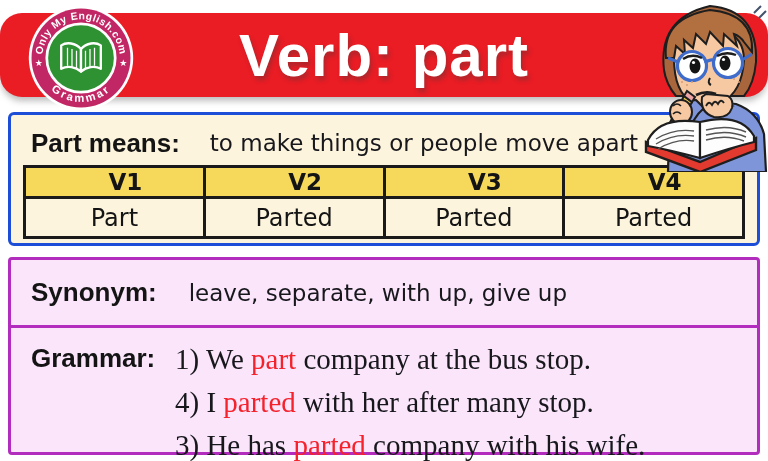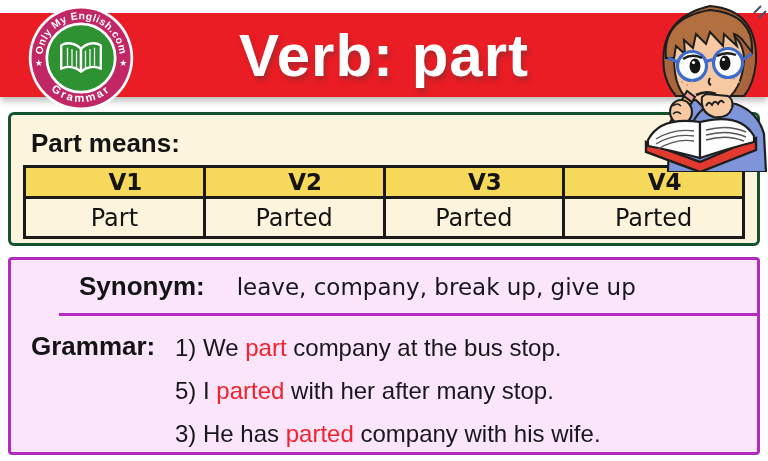"Verb: part" .band { border-radius: none -> 22px }
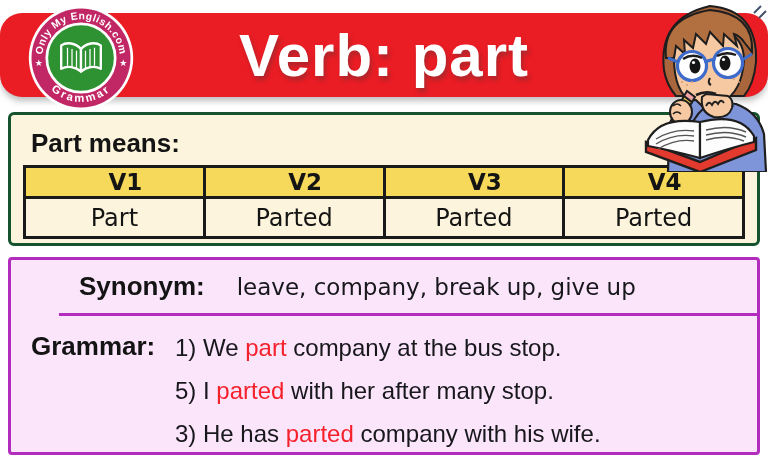"Part means:" .means-box { border: 3px solid #14532d -> 3px solid #1d4ed8 }
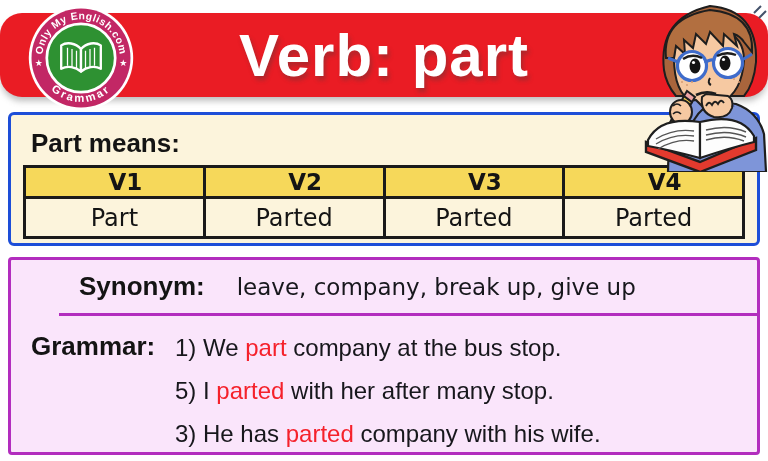"to make things or people" span.means-def { html: none -> <span>to make things or people move apart</span> }
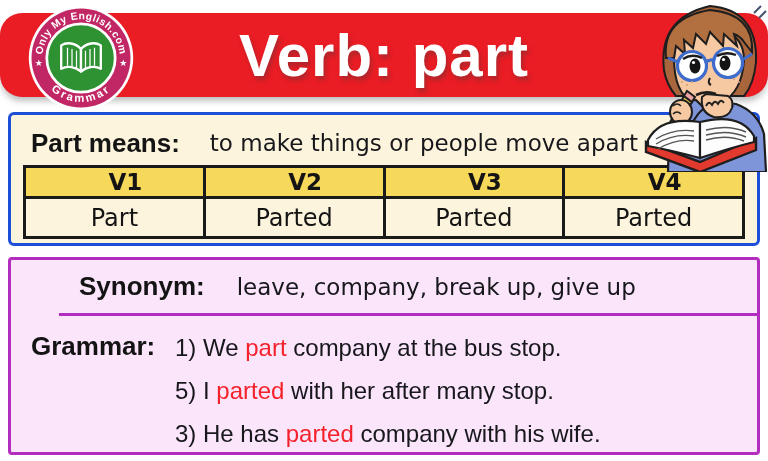"Synonym:" .syn-row { height: 56px -> 68px; margin-left: 48px -> none }
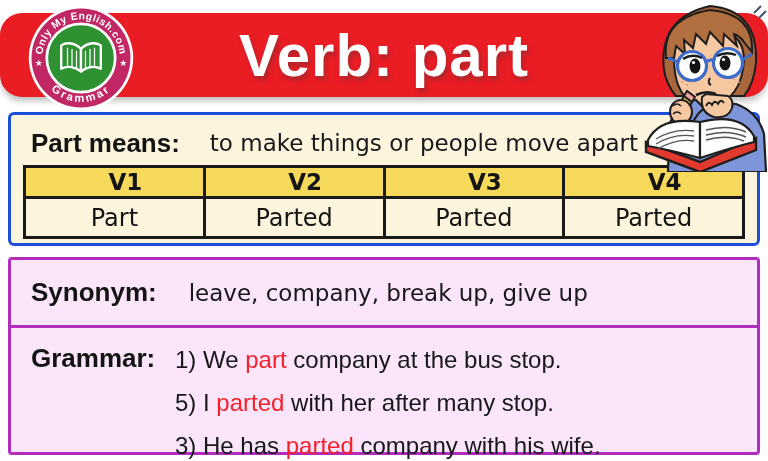"leave, company, break up, give" span.syn-text { text: company, break -> separate, with }
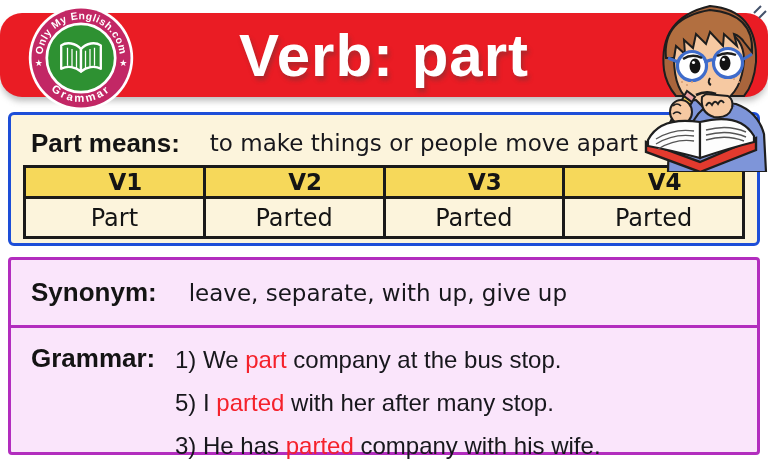"1) We part company at" .ex-line { font-family: Liberation Sans, sans-serif -> Liberation Serif, serif; font-size: 24px -> 29px }
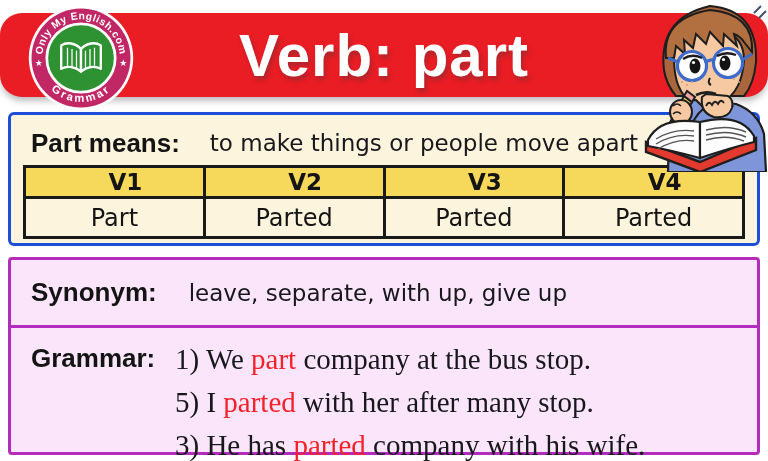"5) I" span { text: 5 -> 4 }
